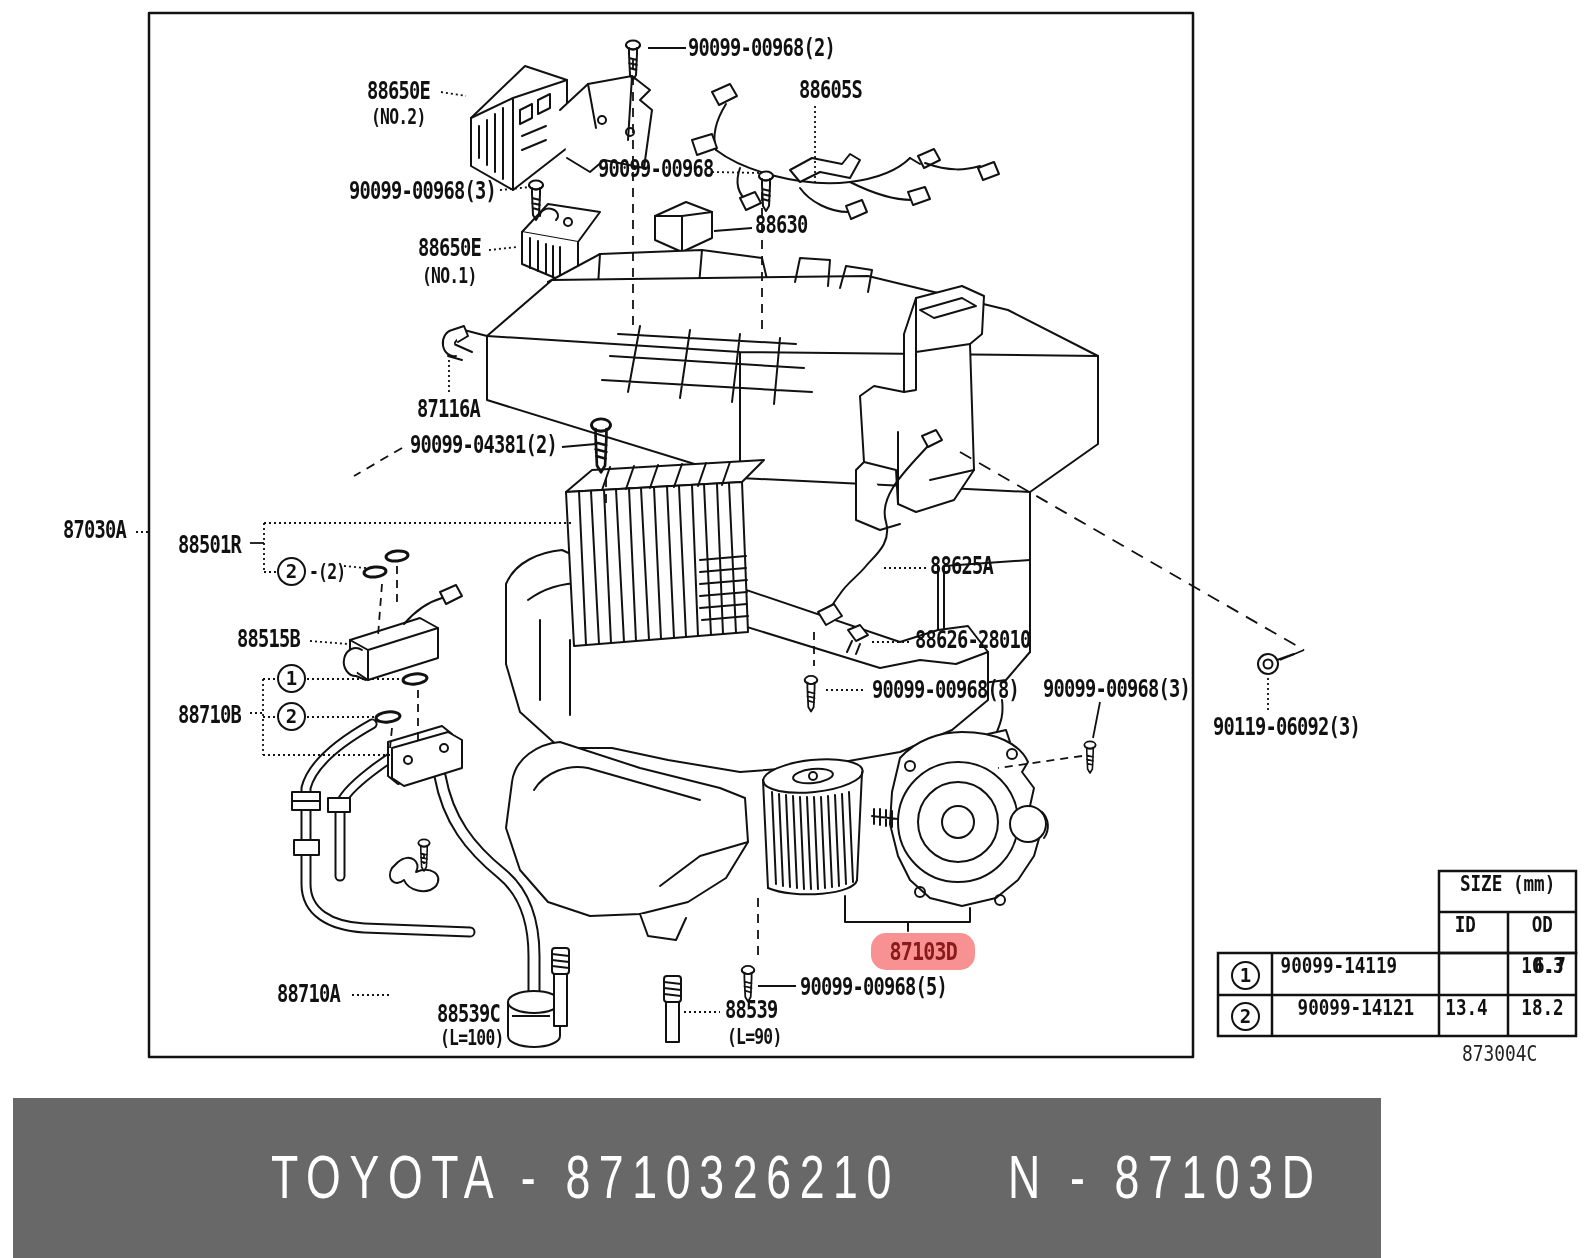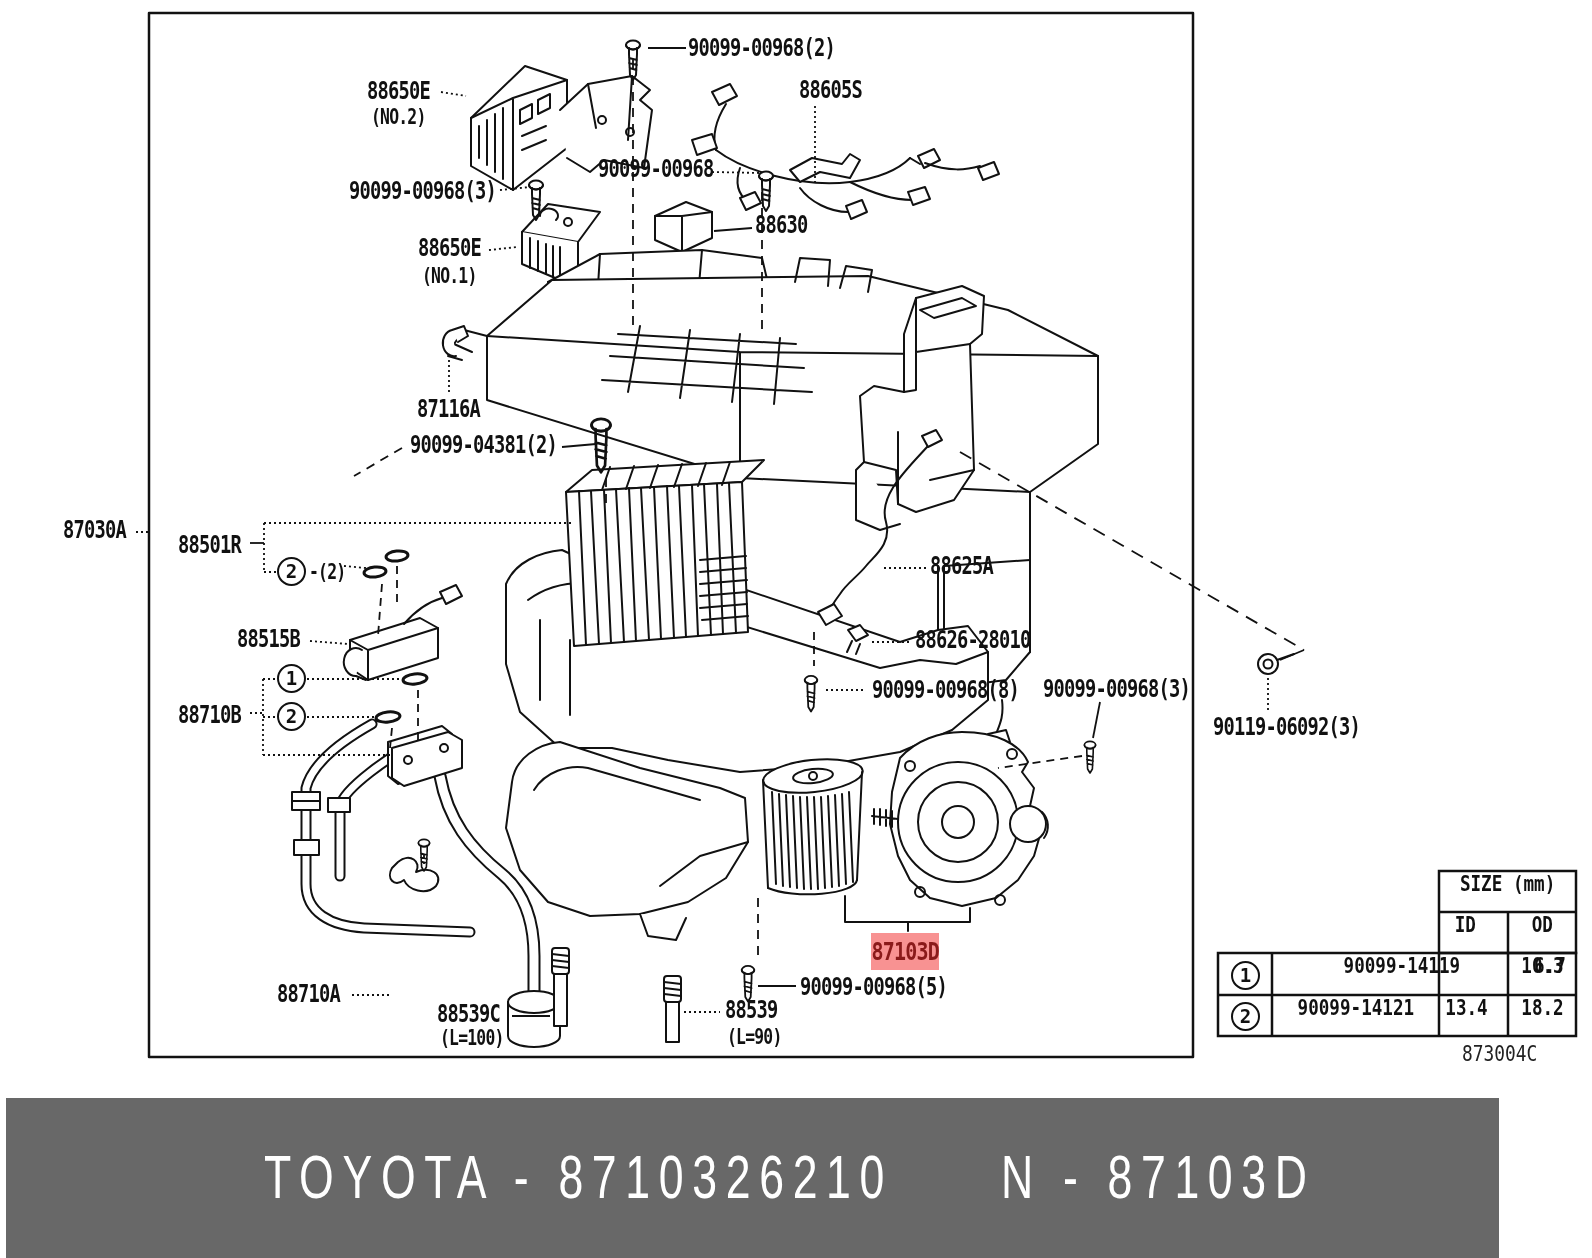"87103D" .hl { border-radius: none -> 15px; width: 68px -> 104px }
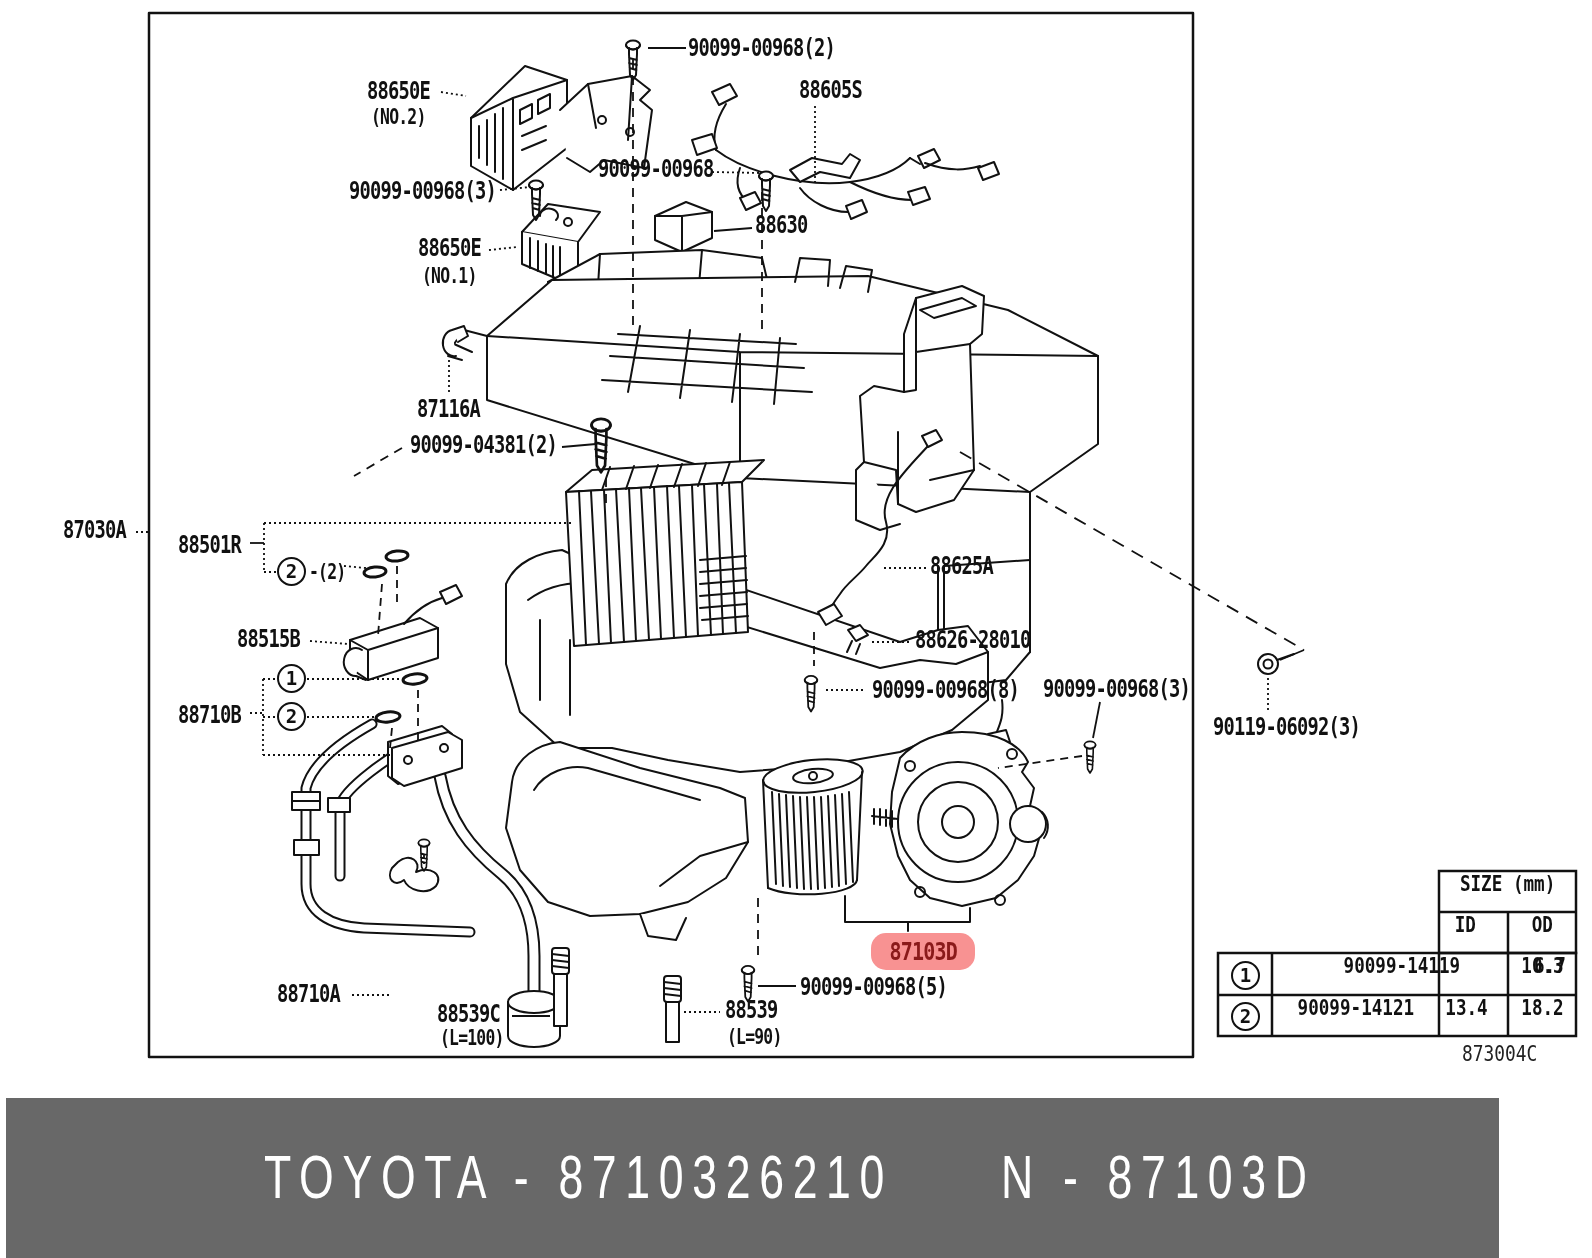"90099-14119" div.tcell { left: 1335px -> 1272px }
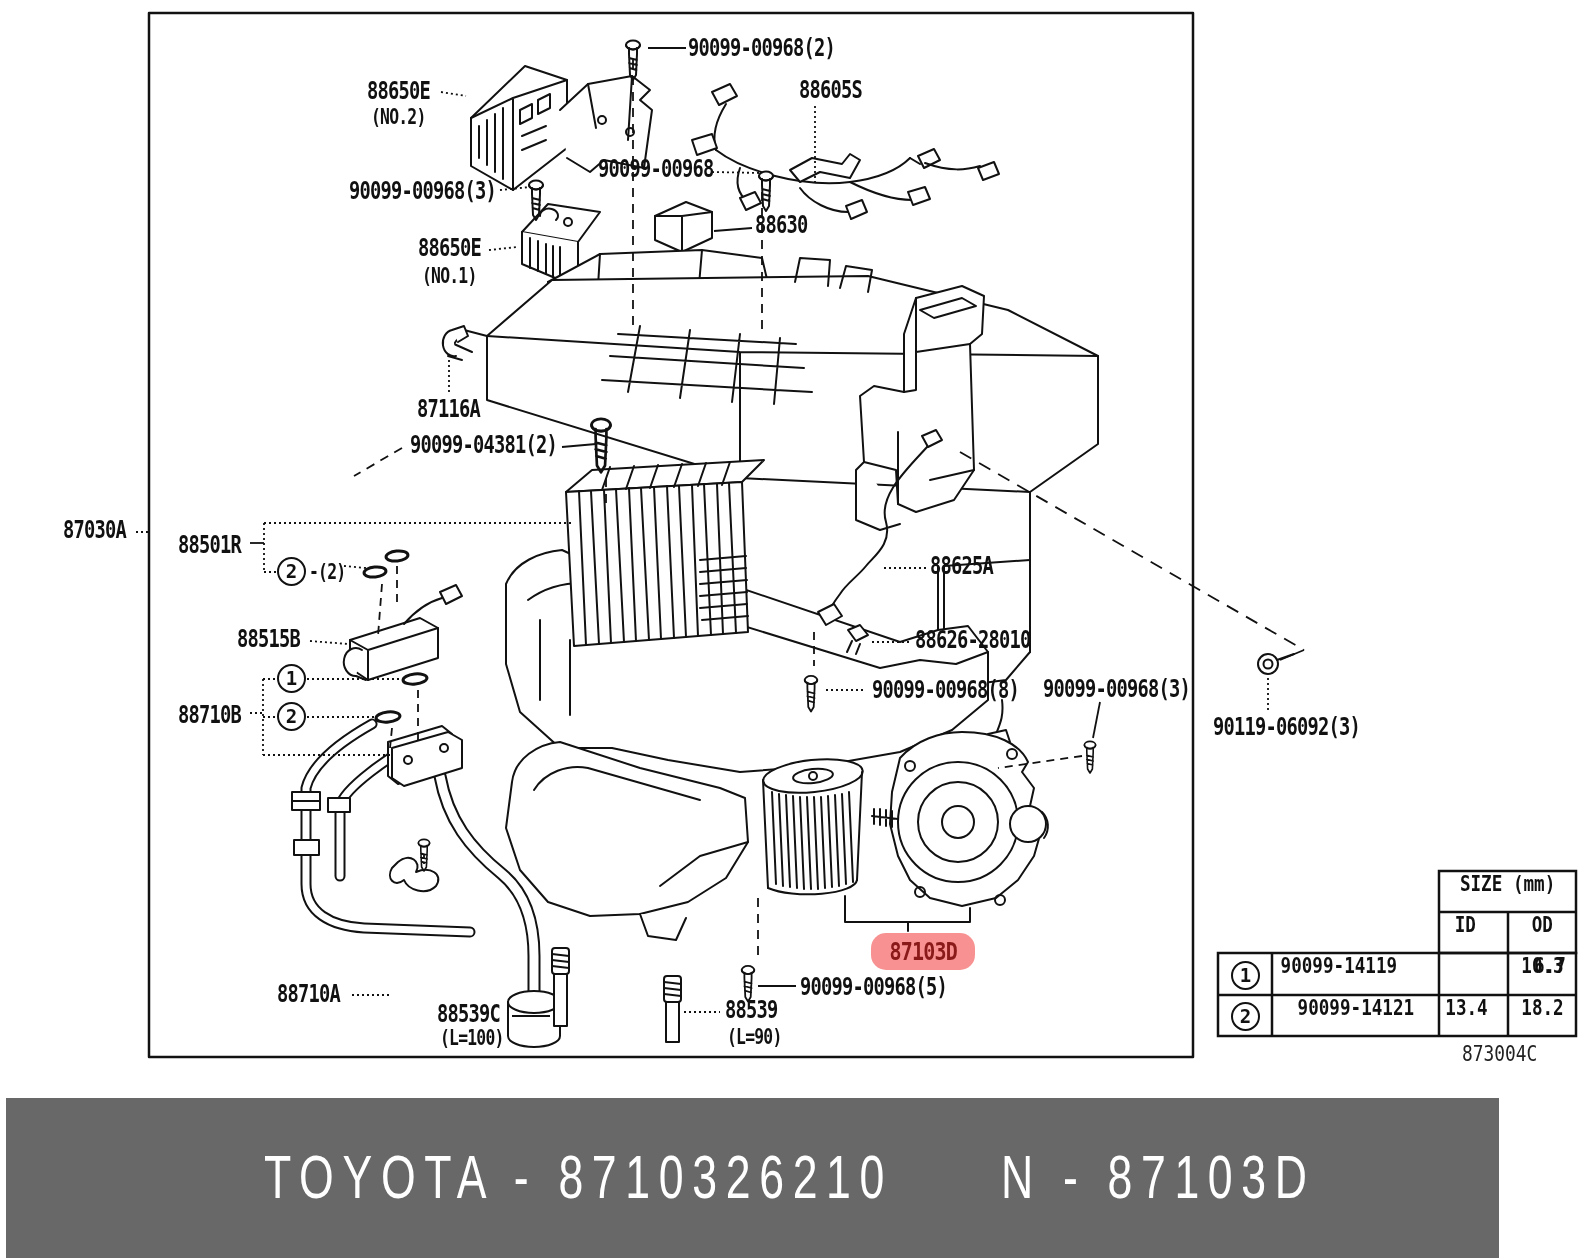"TOYOTA - 8710326210" .footer { left: 6px -> 13px; width: 1493px -> 1368px }
